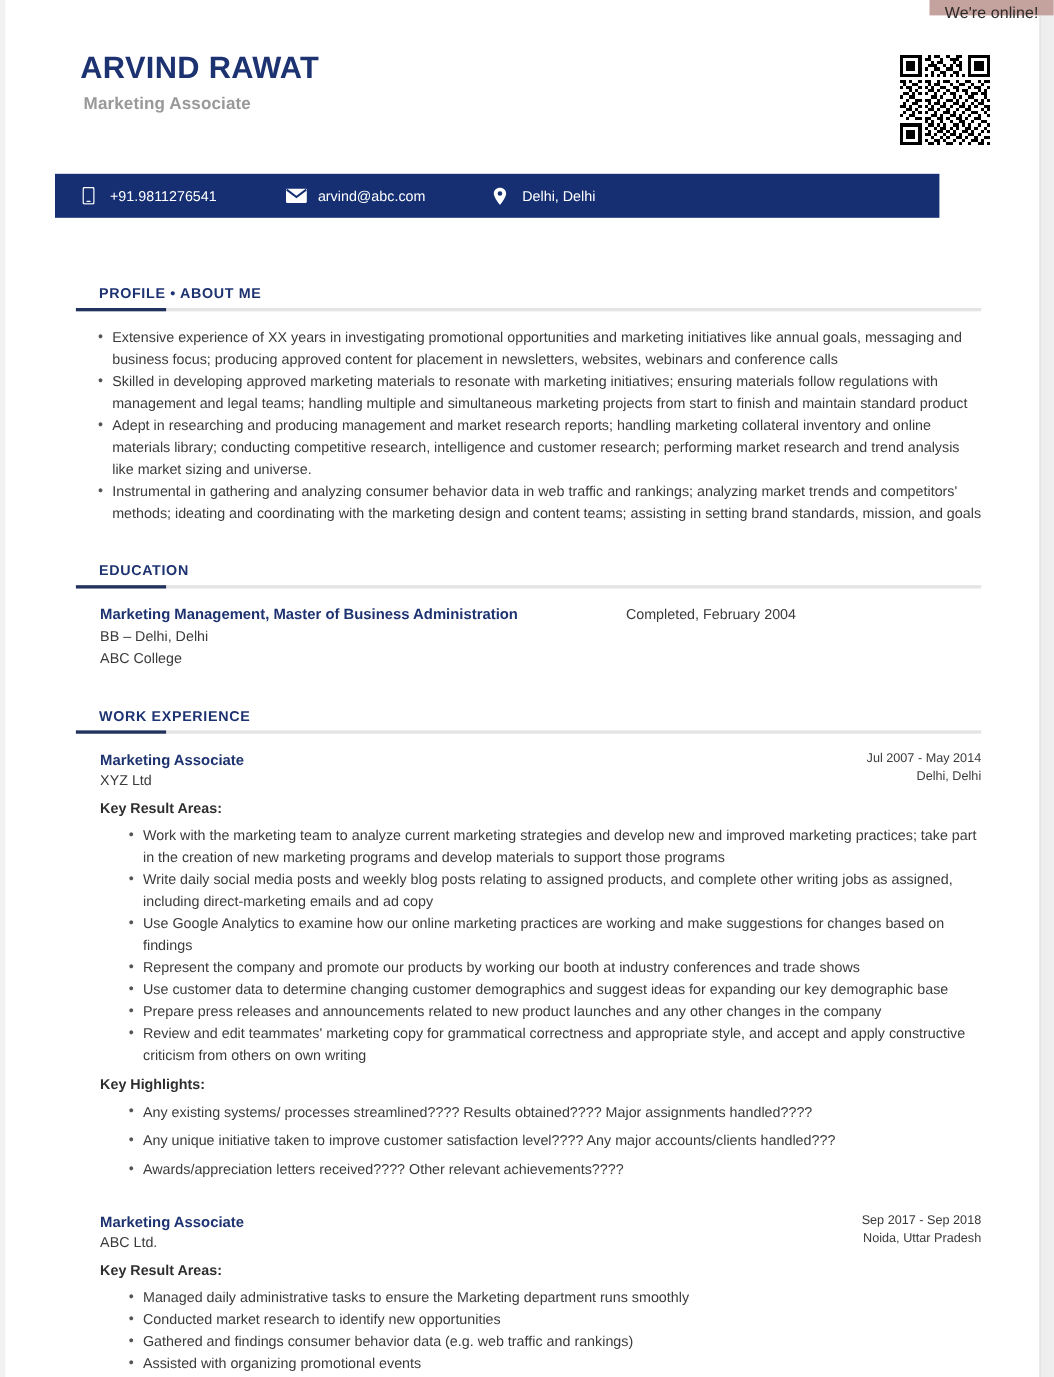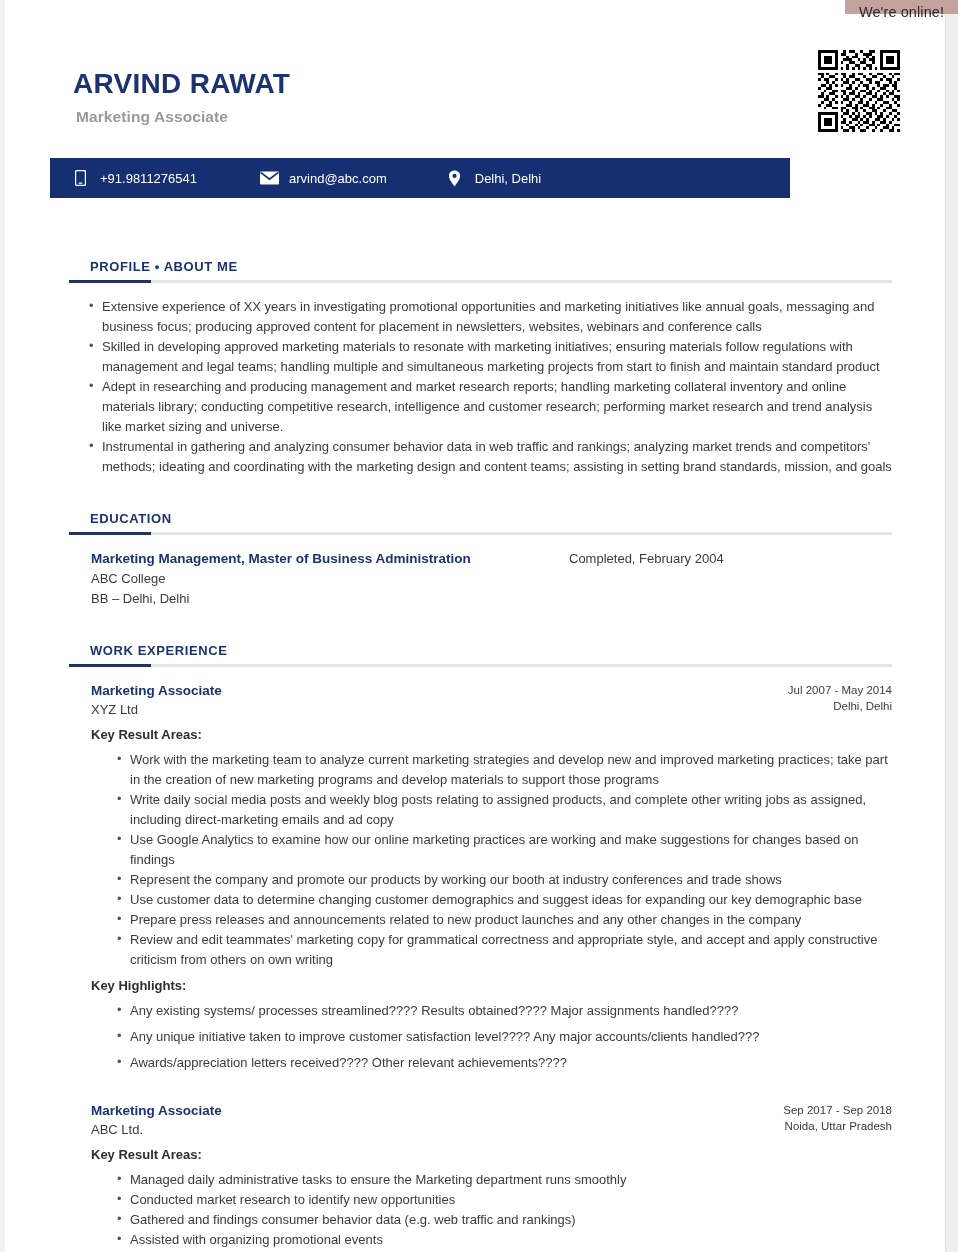"ARVIND RAWAT" .header { padding-top: 68px -> 46px }
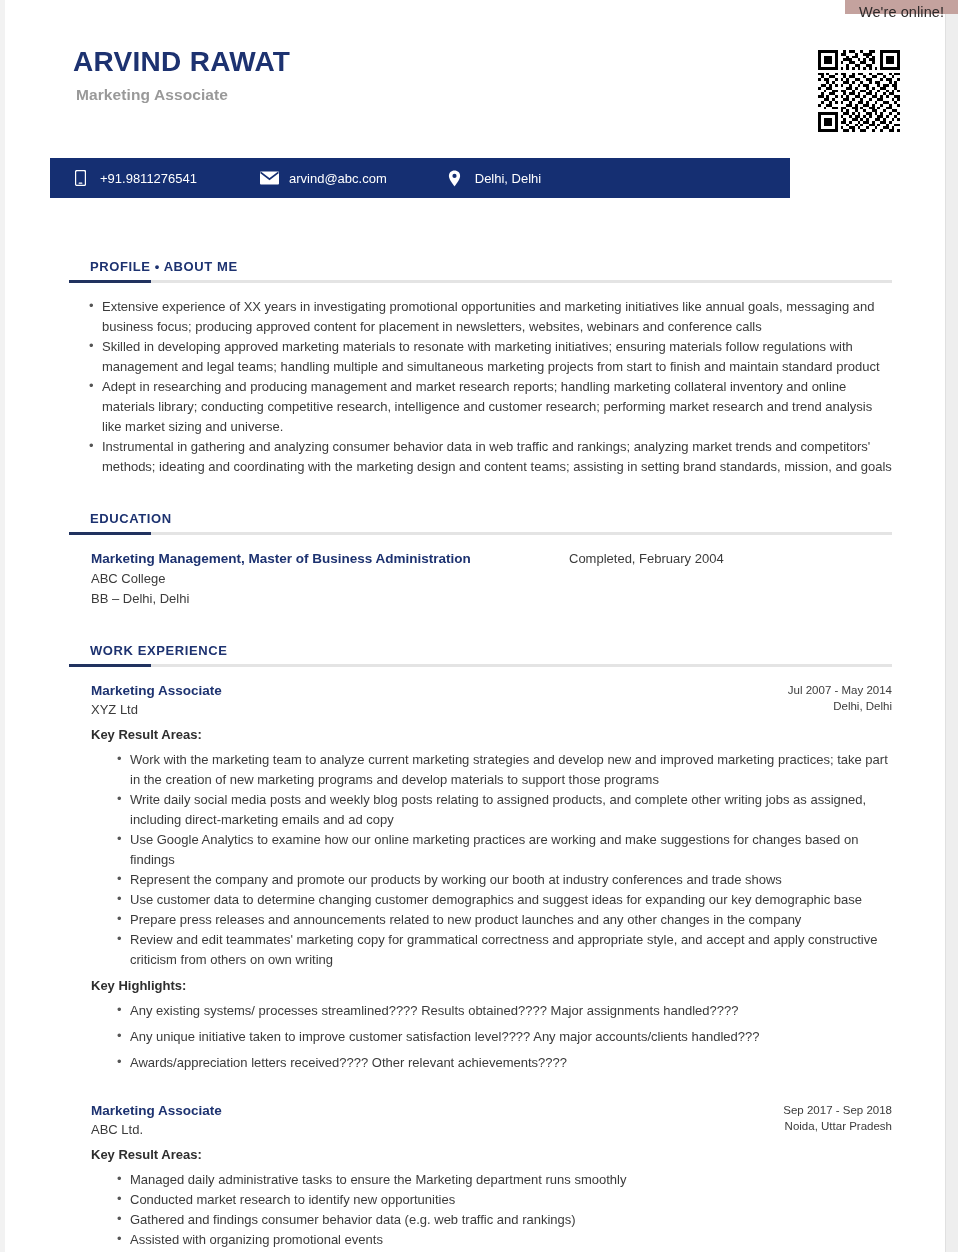"+91.9811276541" .contact-bar { width: 740px -> 804px }
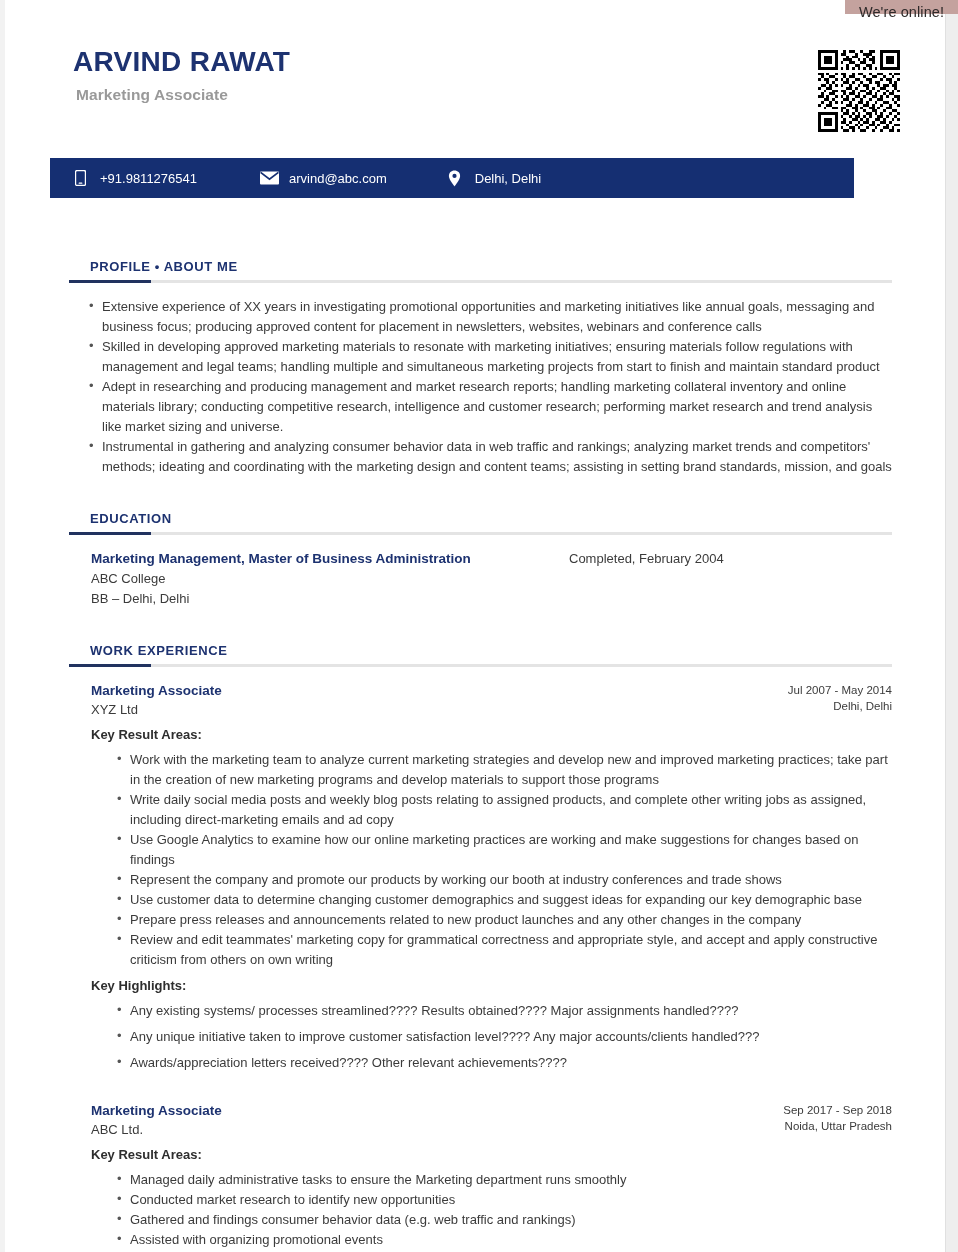"ABC College" div.entry-sub { order: before "BB – Delhi, Delhi" -> after "BB – Delhi, Delhi" }
